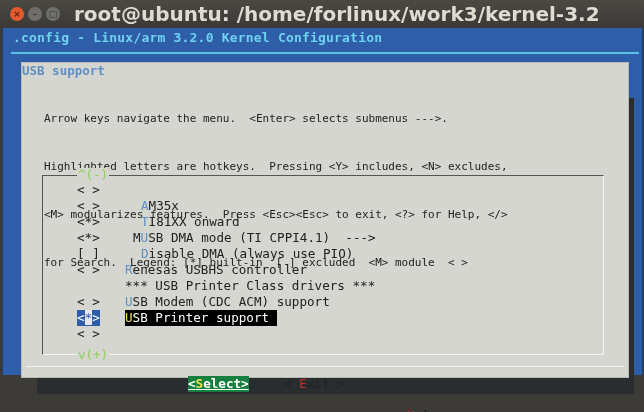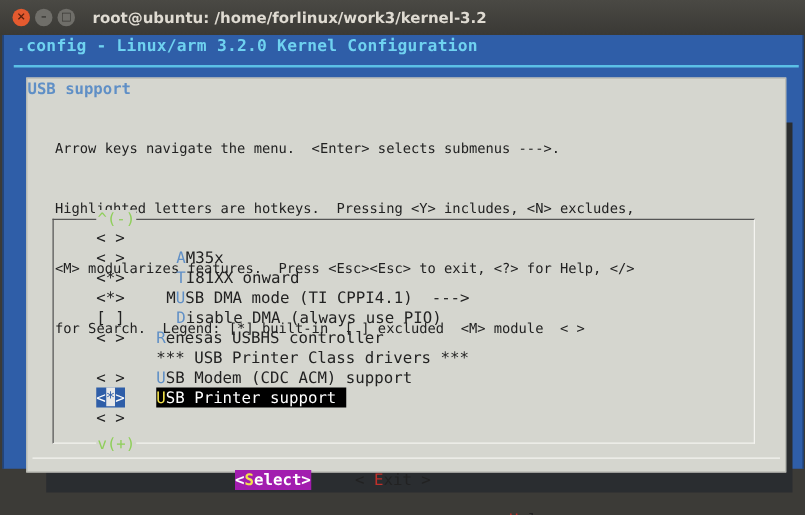"root@ubuntu:" .wintitle { font-size: 12px -> 20px }
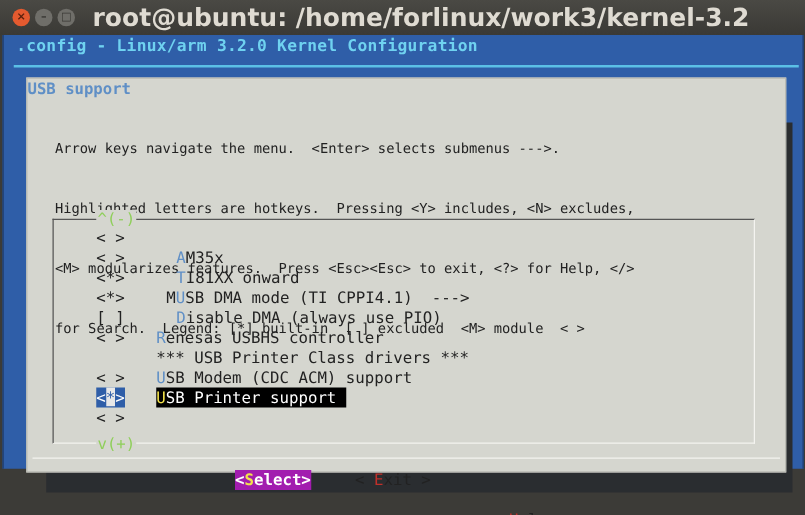"<Select>" .btn.active { background: #a21caf -> #15803d; text-decoration: none -> underline }
